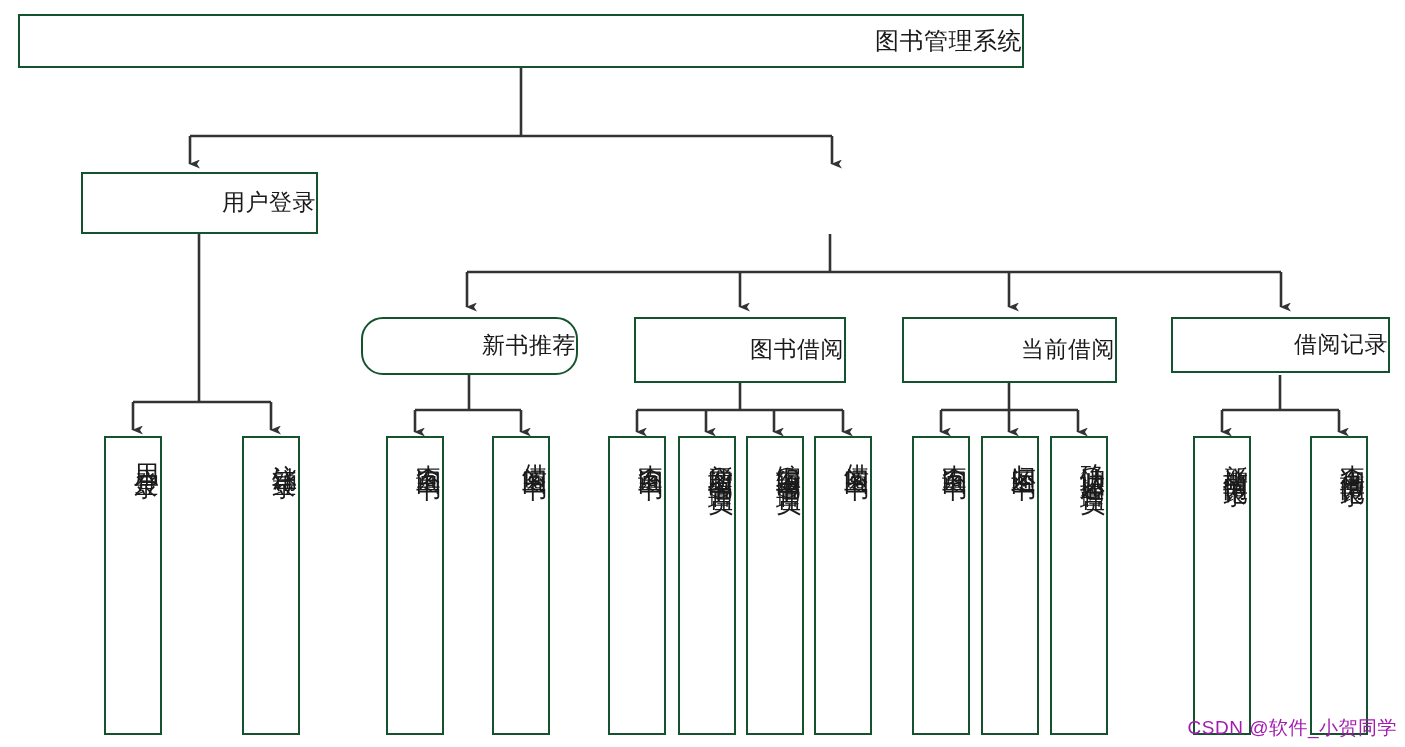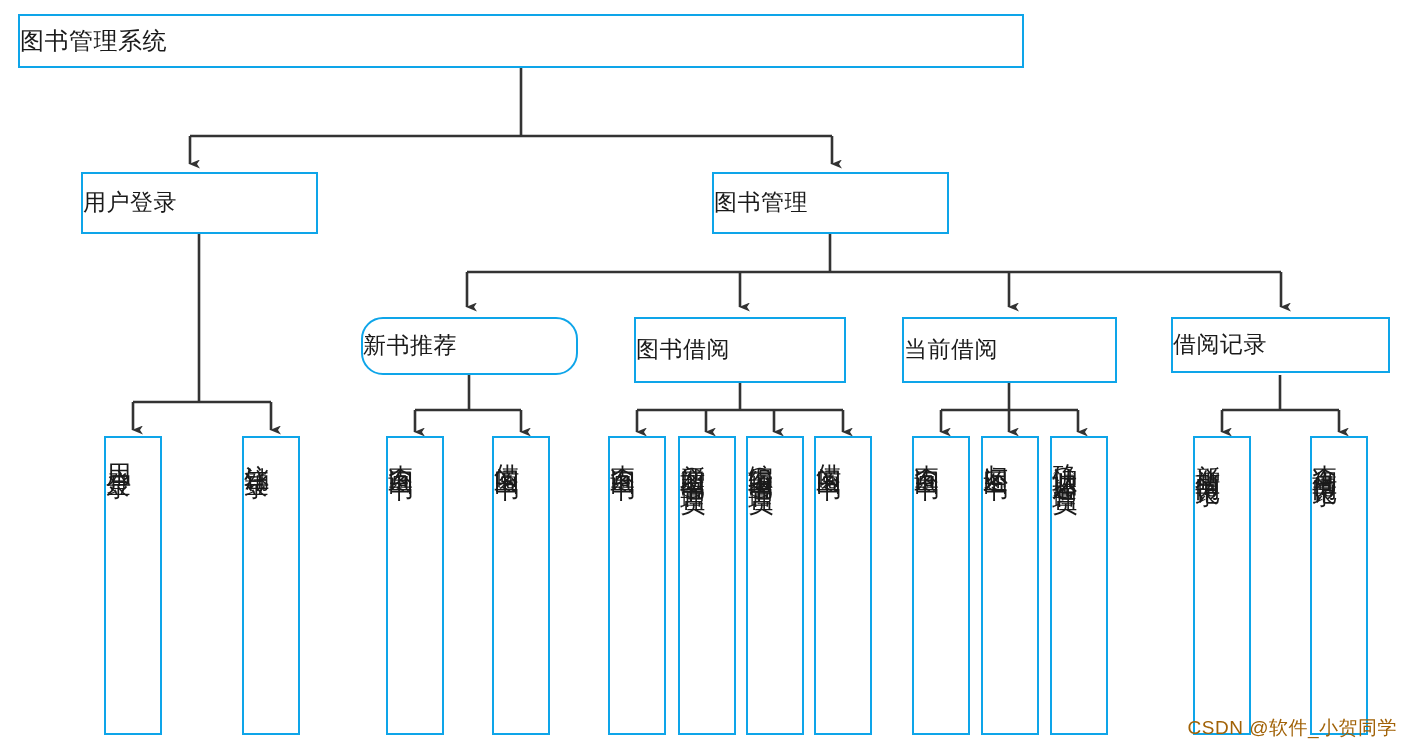"图书管理系统" .node { border: 2px solid #0ea5e9 -> 2px solid #14532d; justify-content: flex-start -> flex-end }
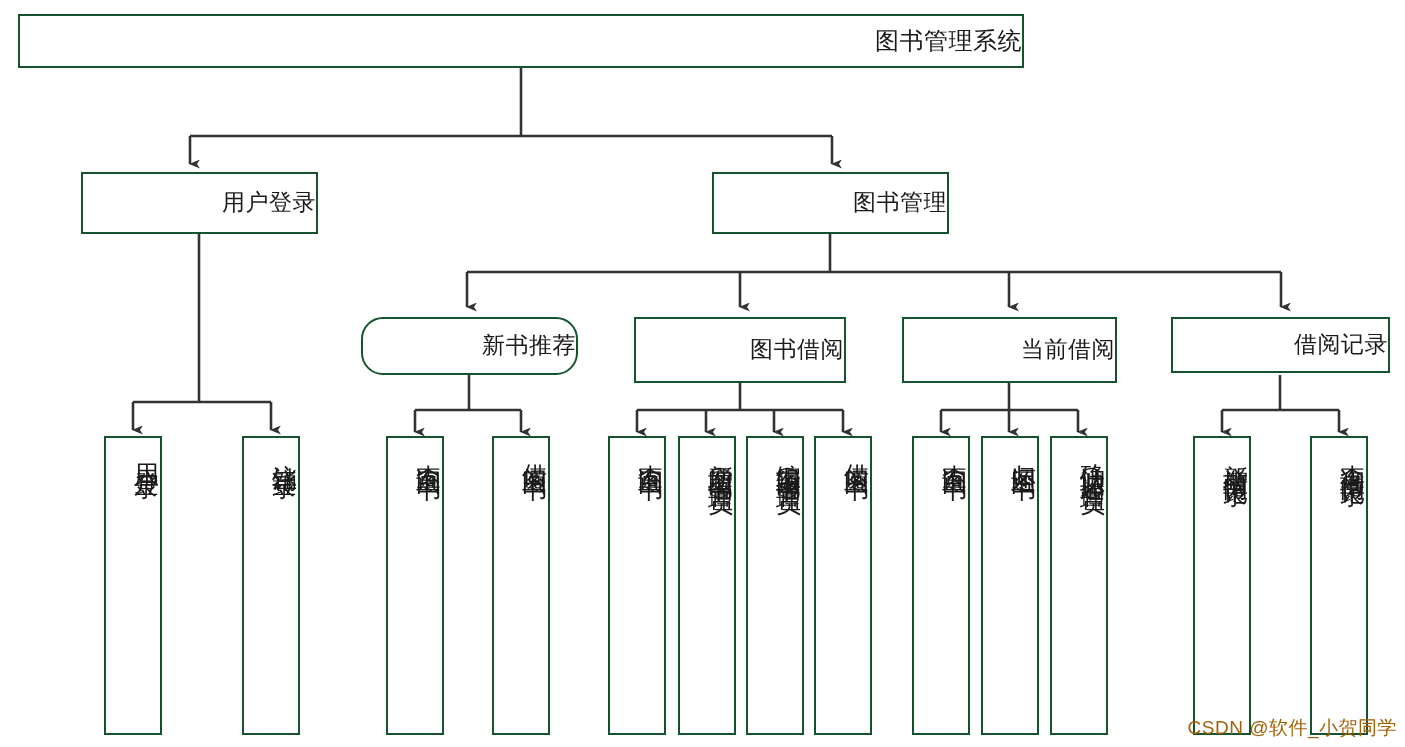"图书管理" div.node { html: <div> <span>图书管理</span> </div> -> none }
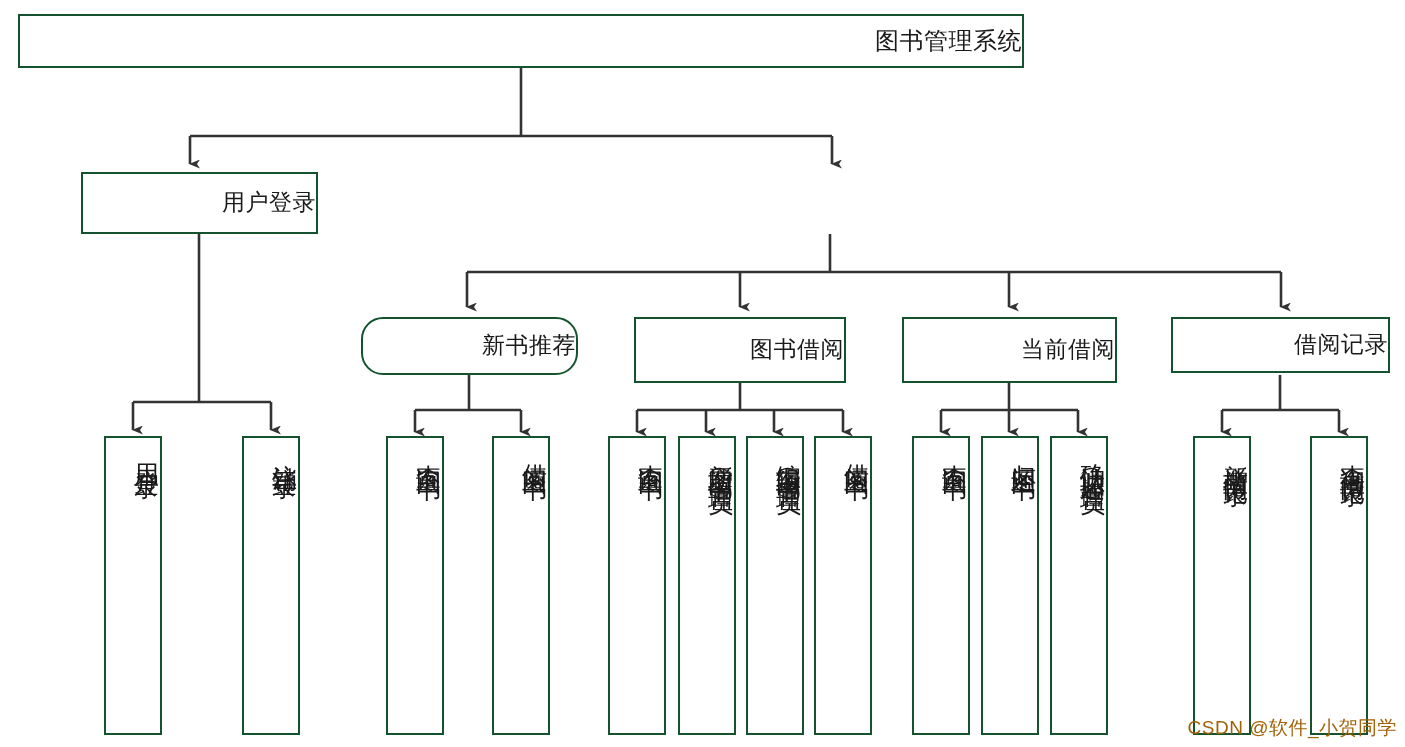"CSDN @软件_小贺同学" .watermark { color: #a16207 -> #a21caf }
